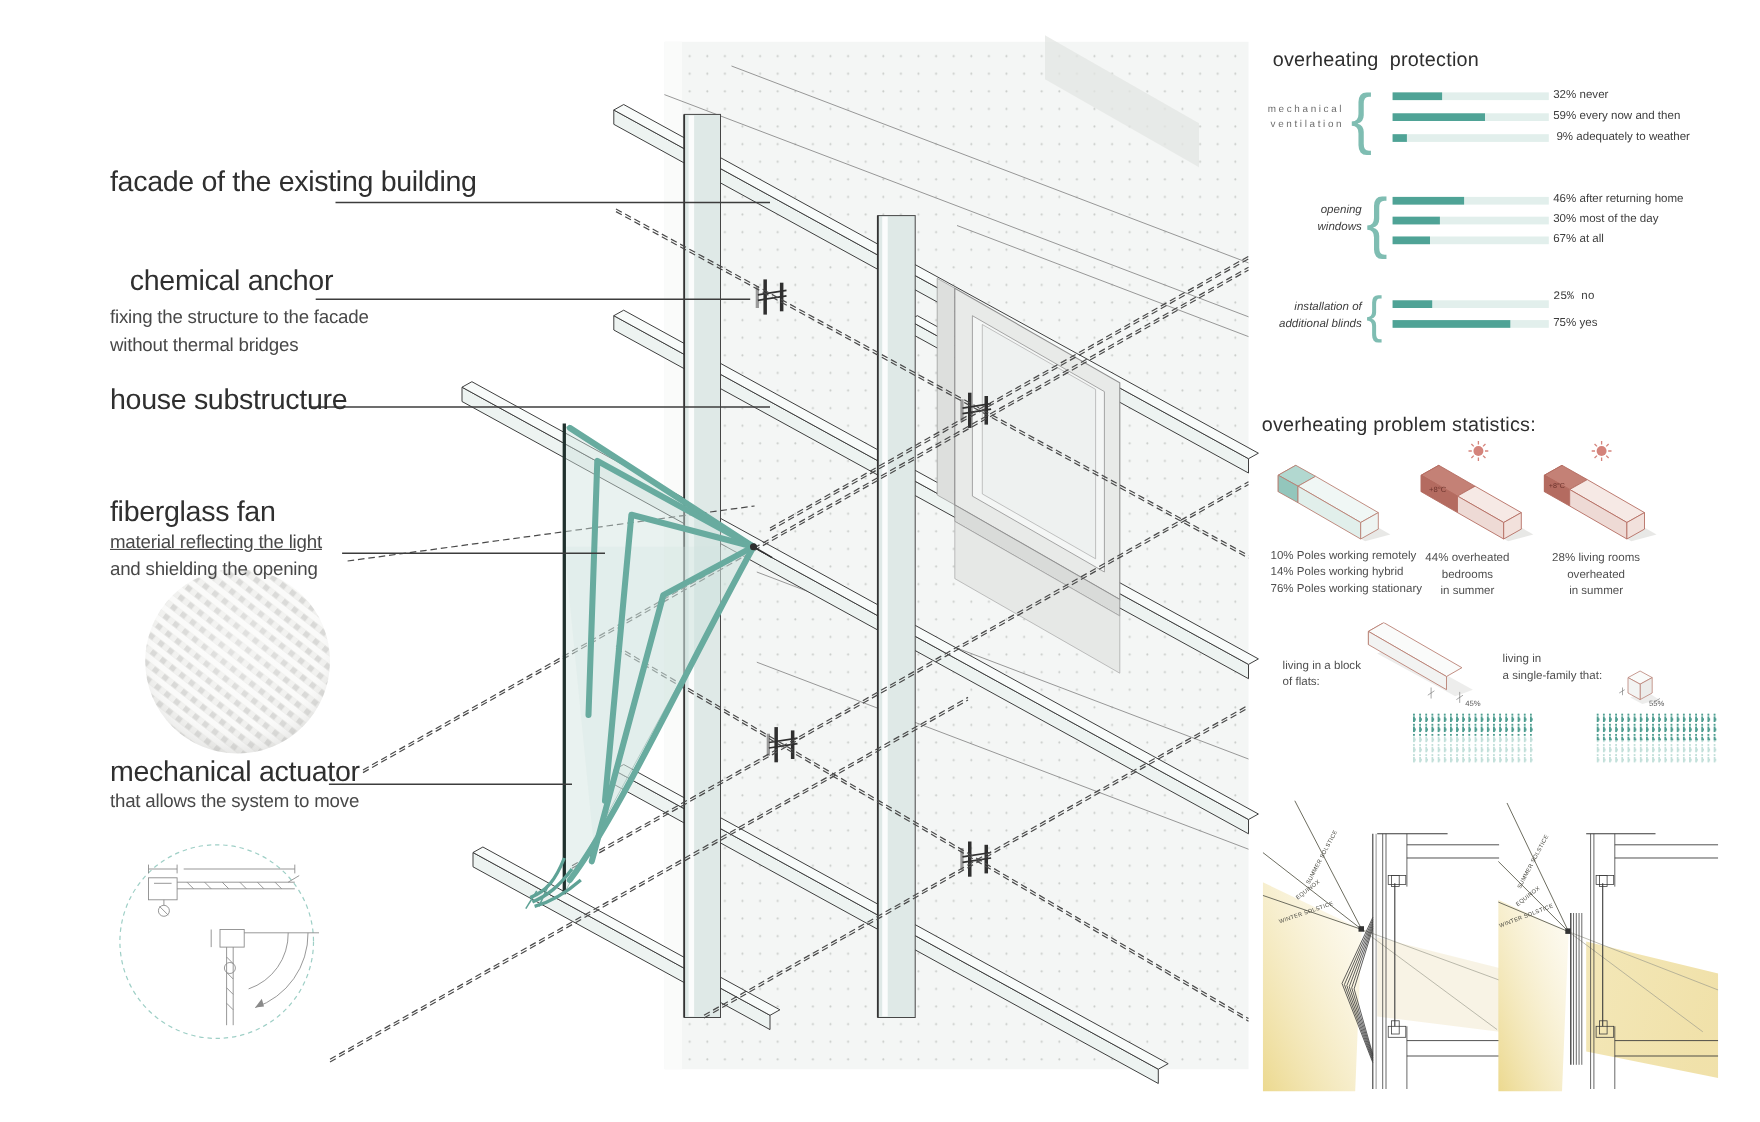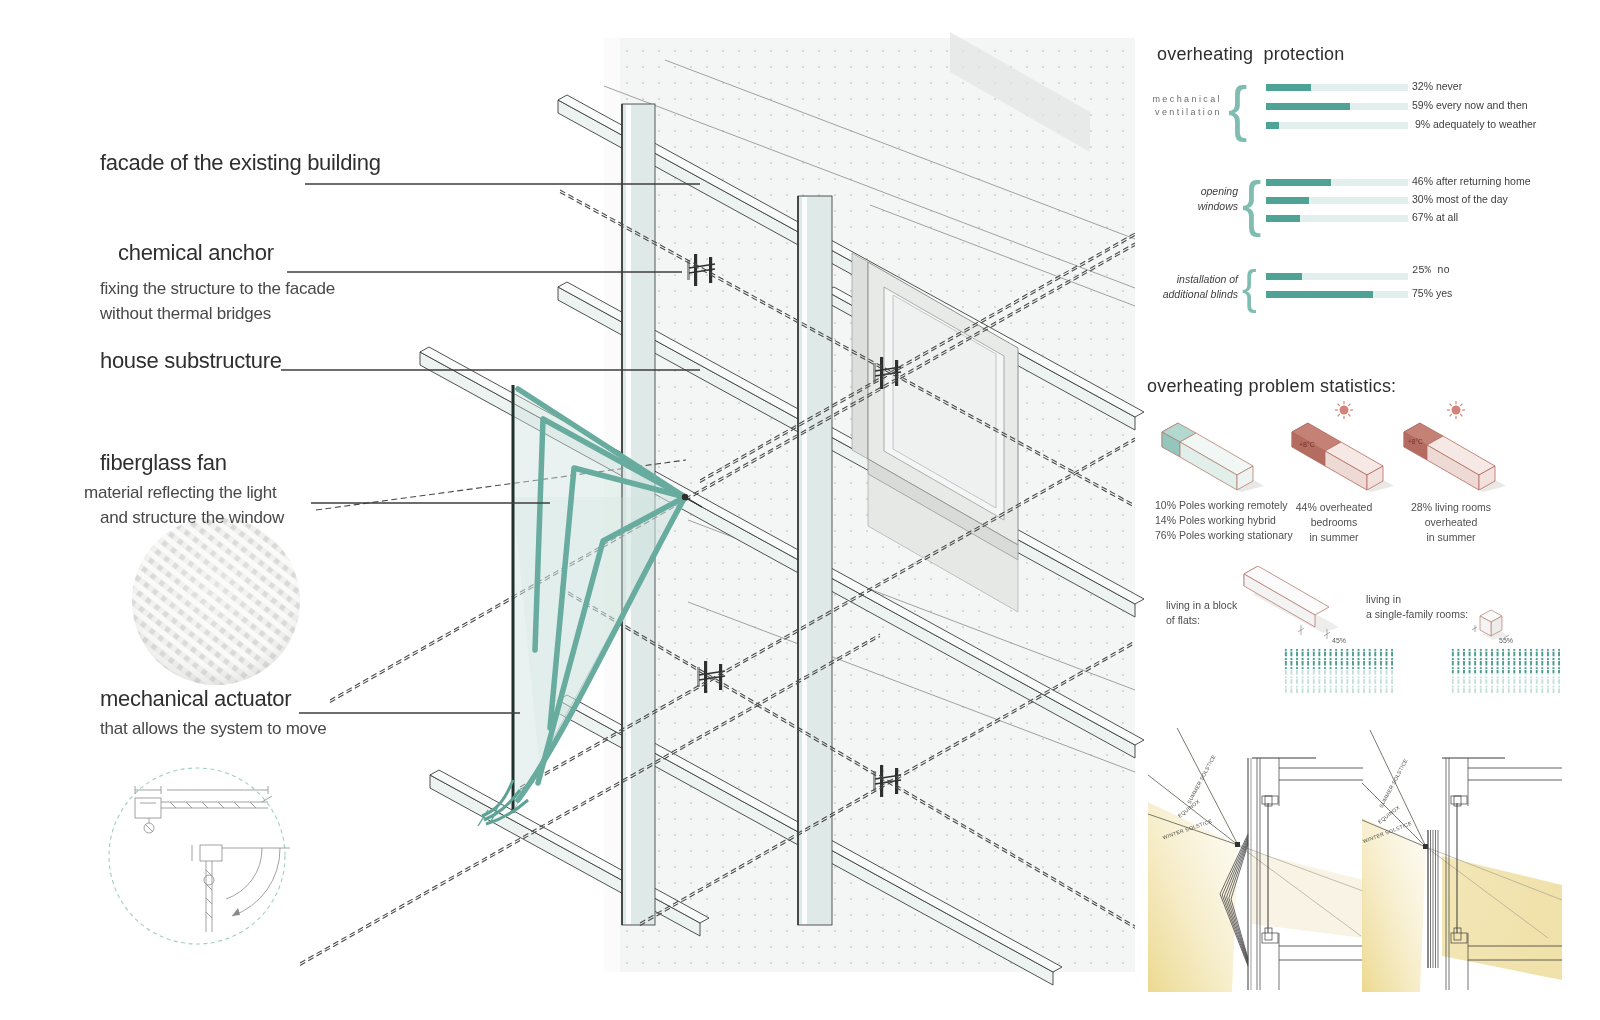"facade of the existing building" .co-title { font-size: 22px -> 26px }
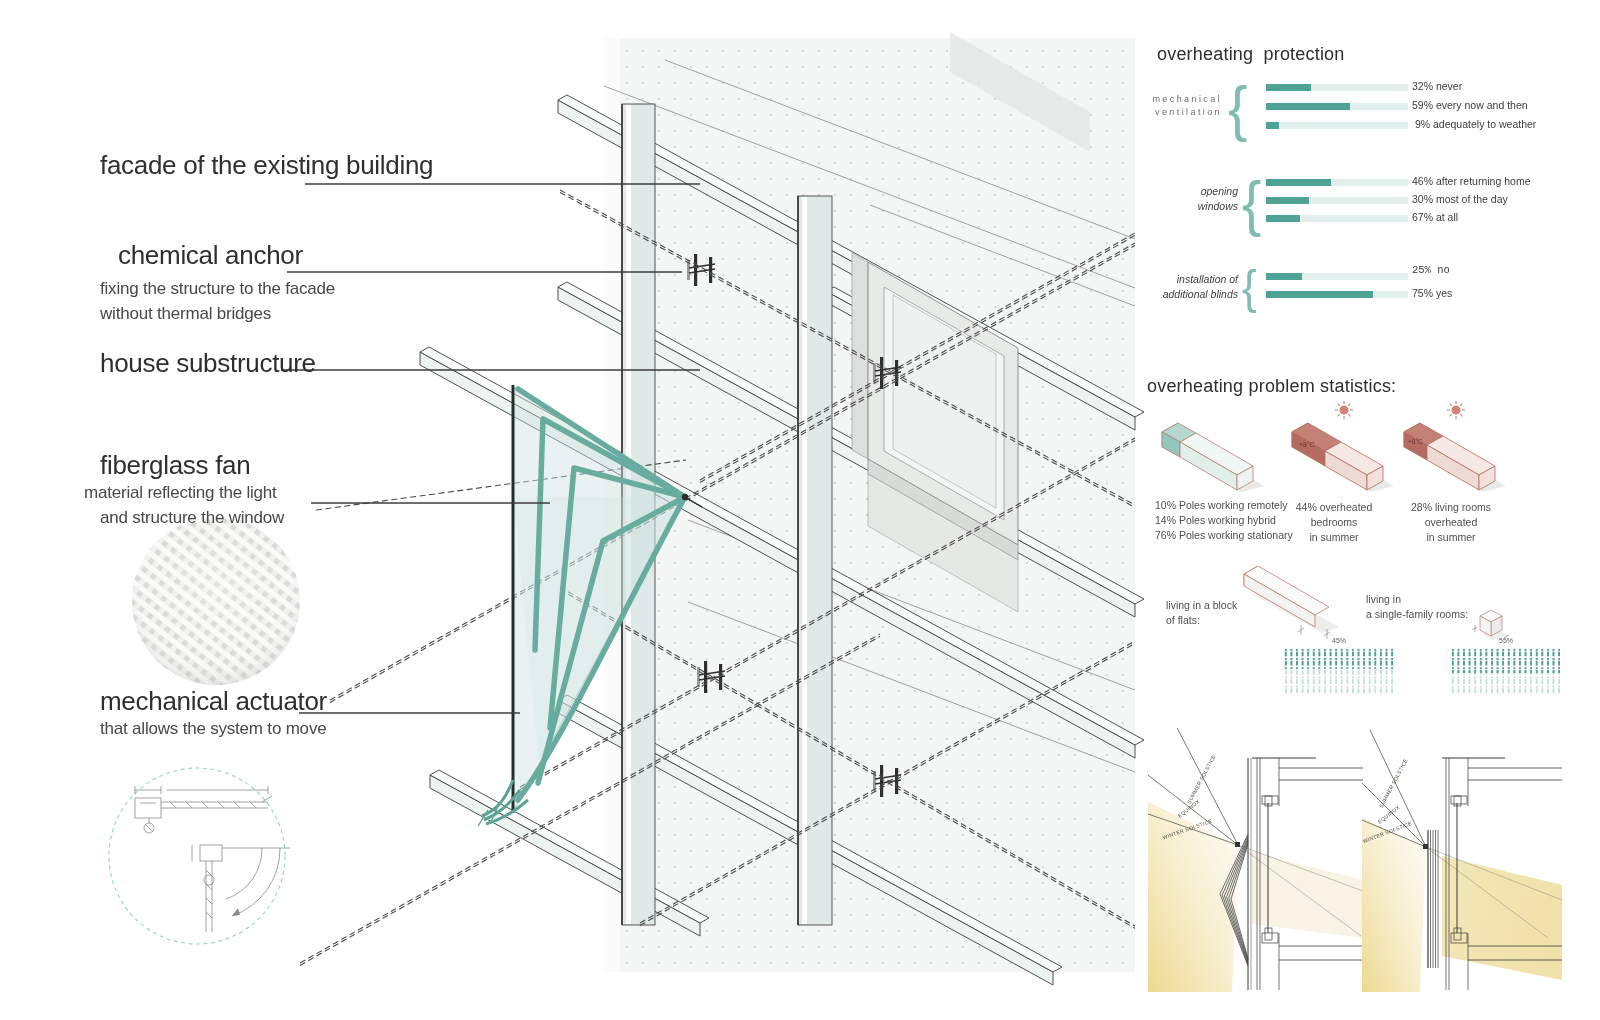"material reflecting the light" div.abs { left: 84px -> 100px; text-decoration: none -> underline }
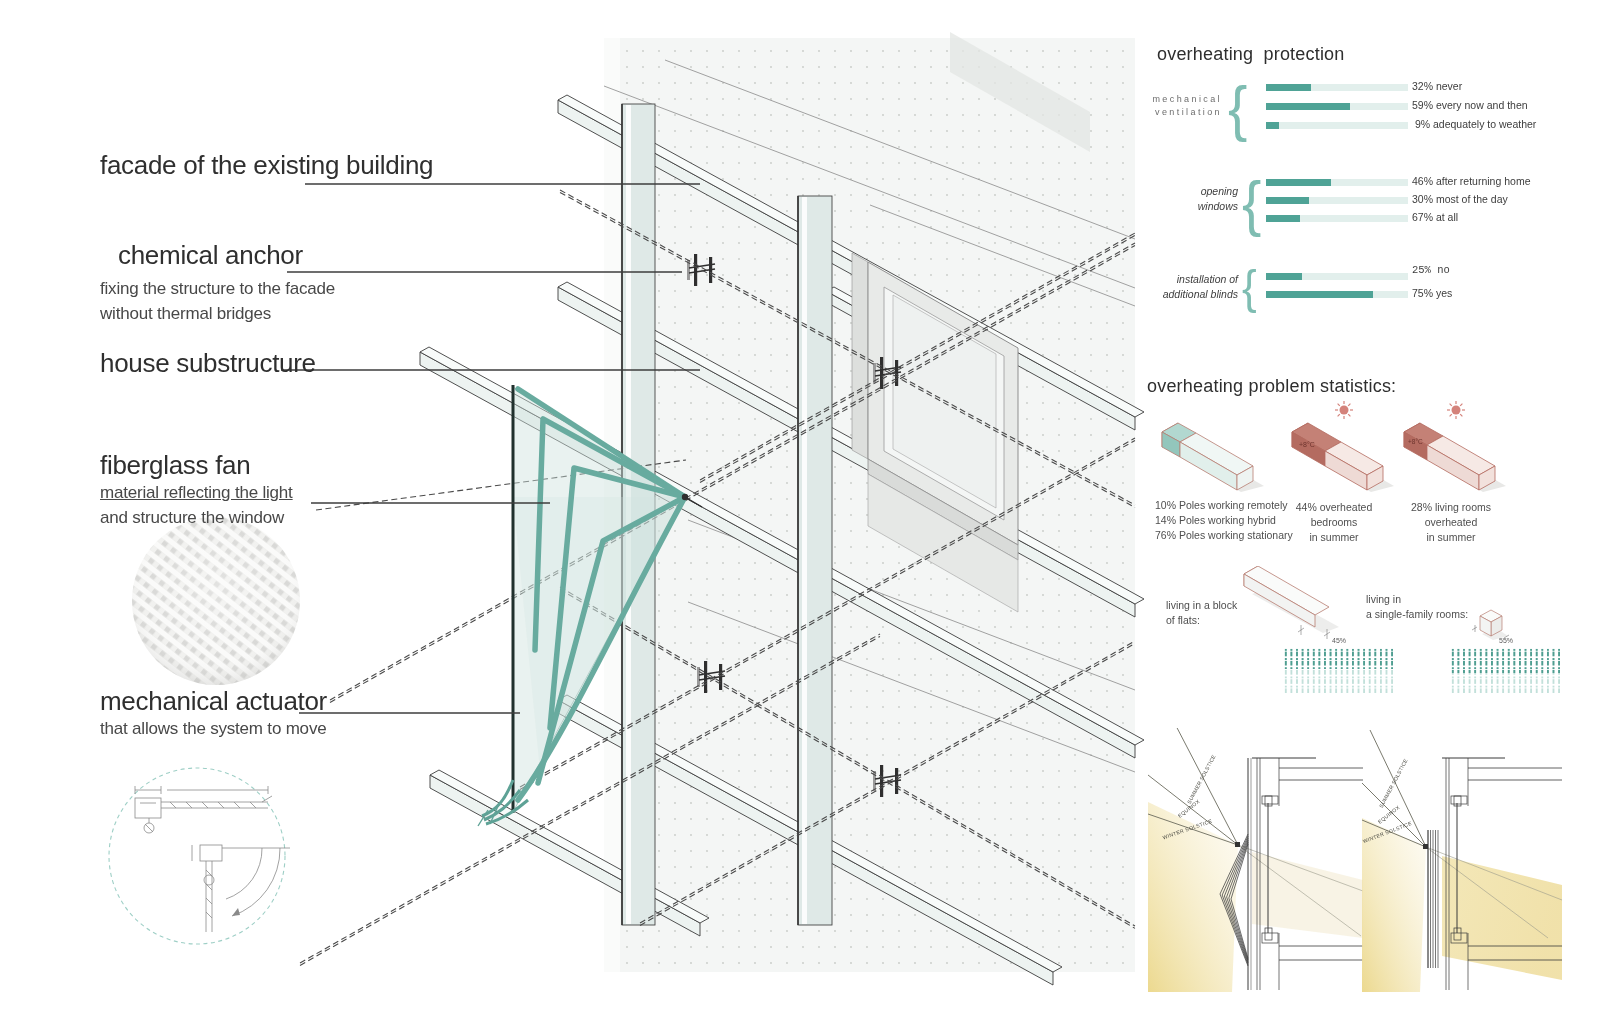"and structure the window" div.abs { text: structure the window -> shielding the opening }
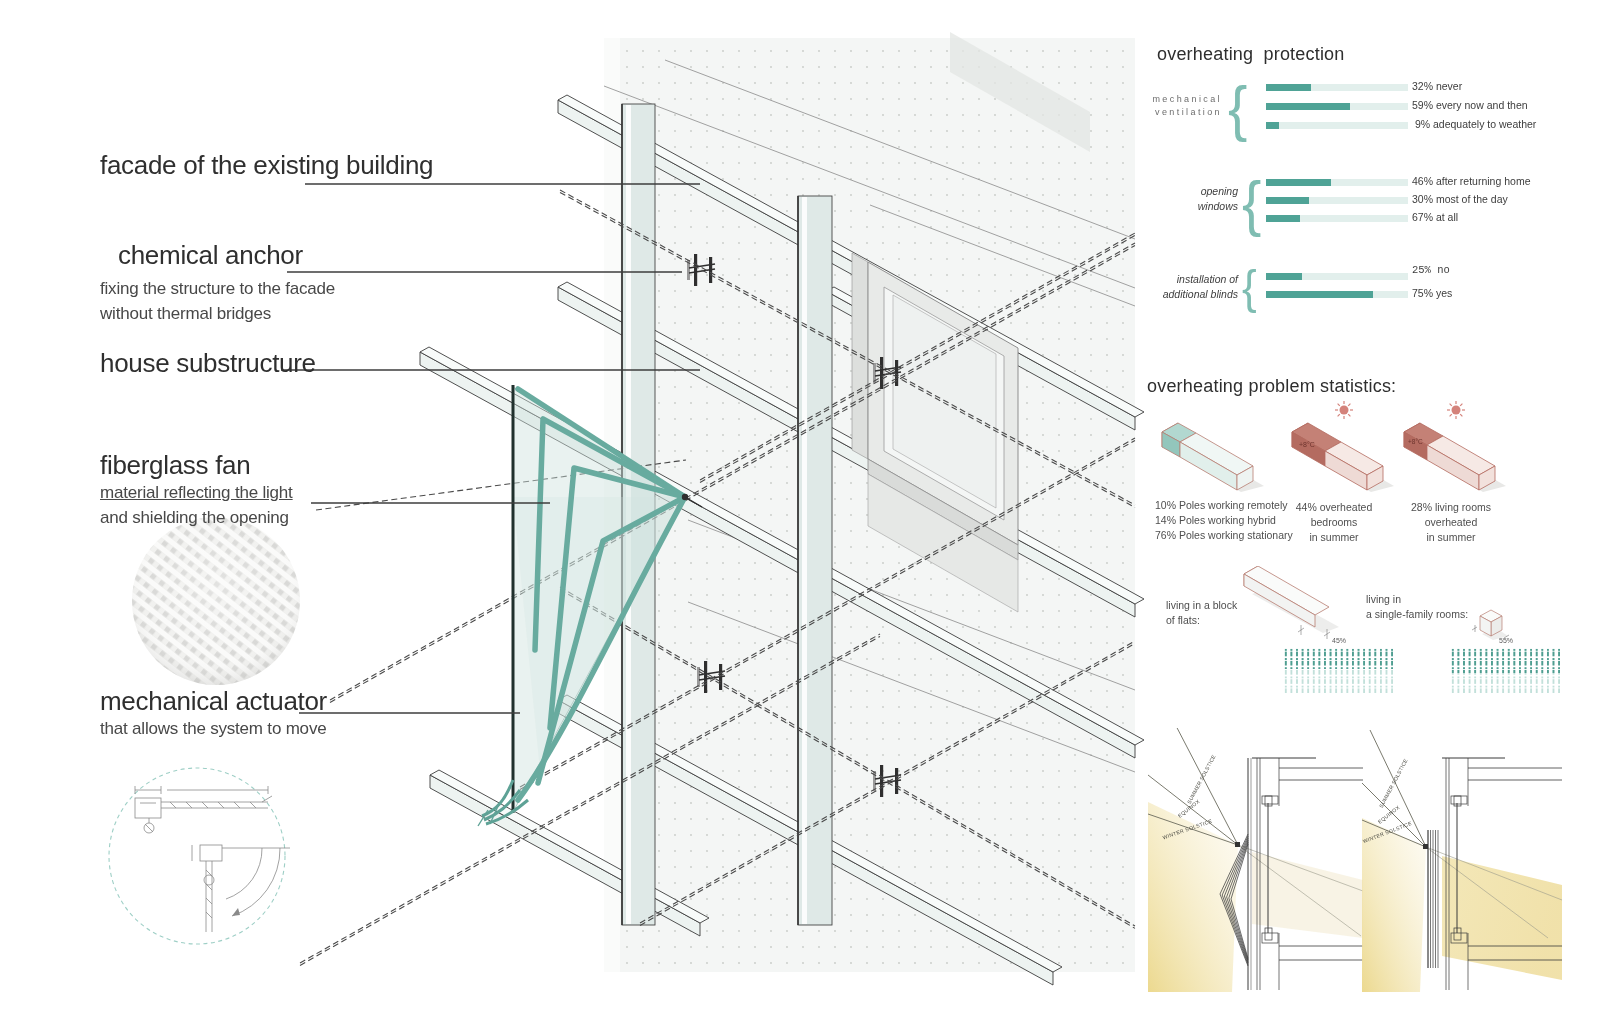"a single-family rooms:" div { text: rooms -> that }
